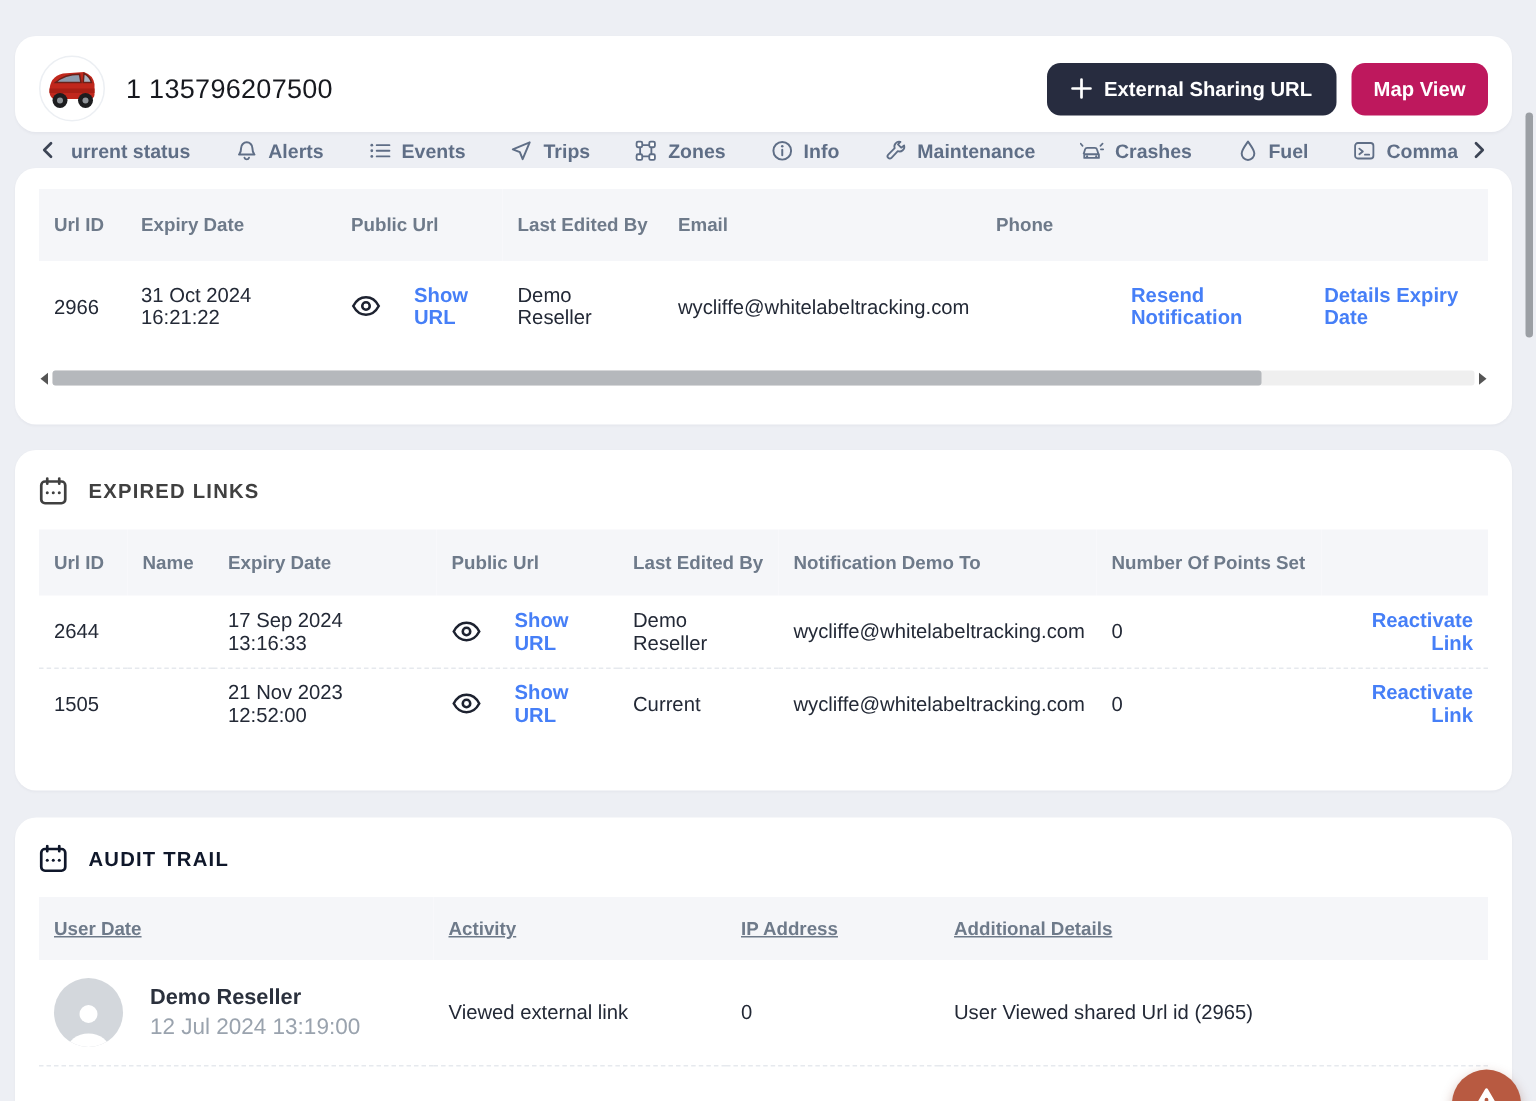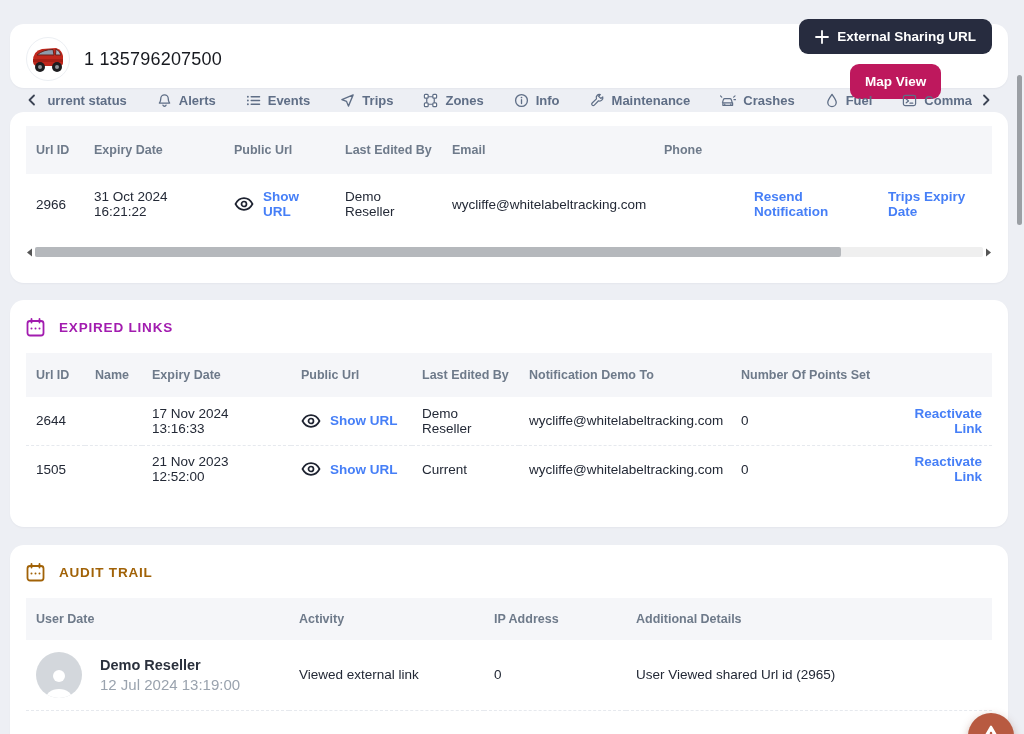"External Sharing URL" .header-actions { flex-direction: column -> none }
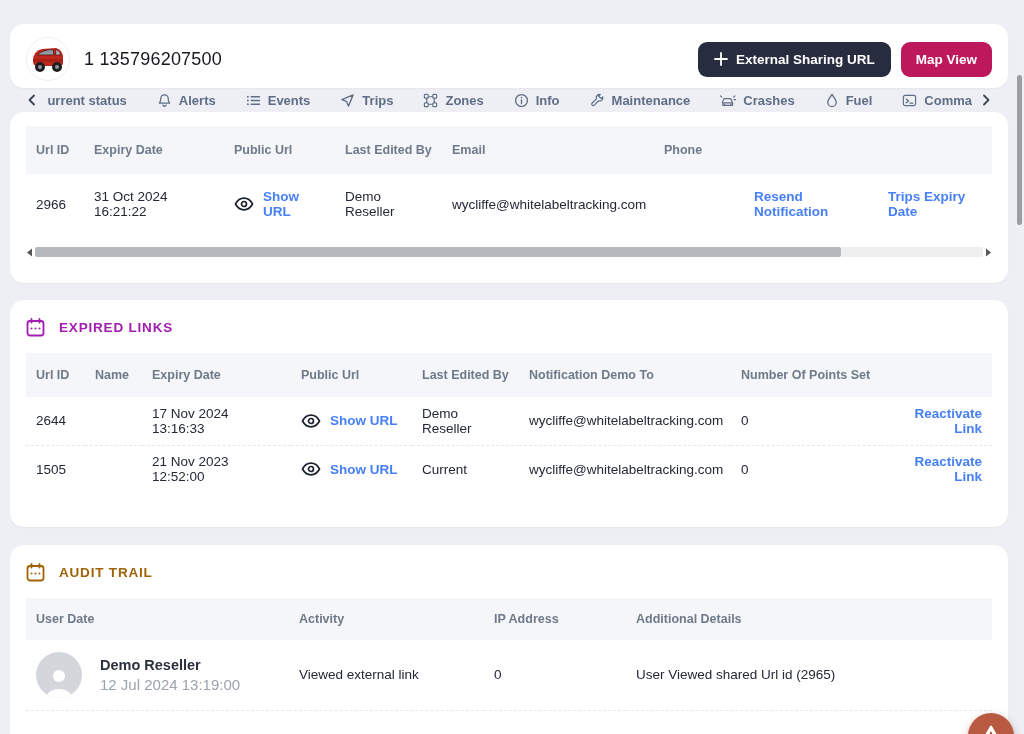"Show URL" .show-url { gap: 9px -> 22px }
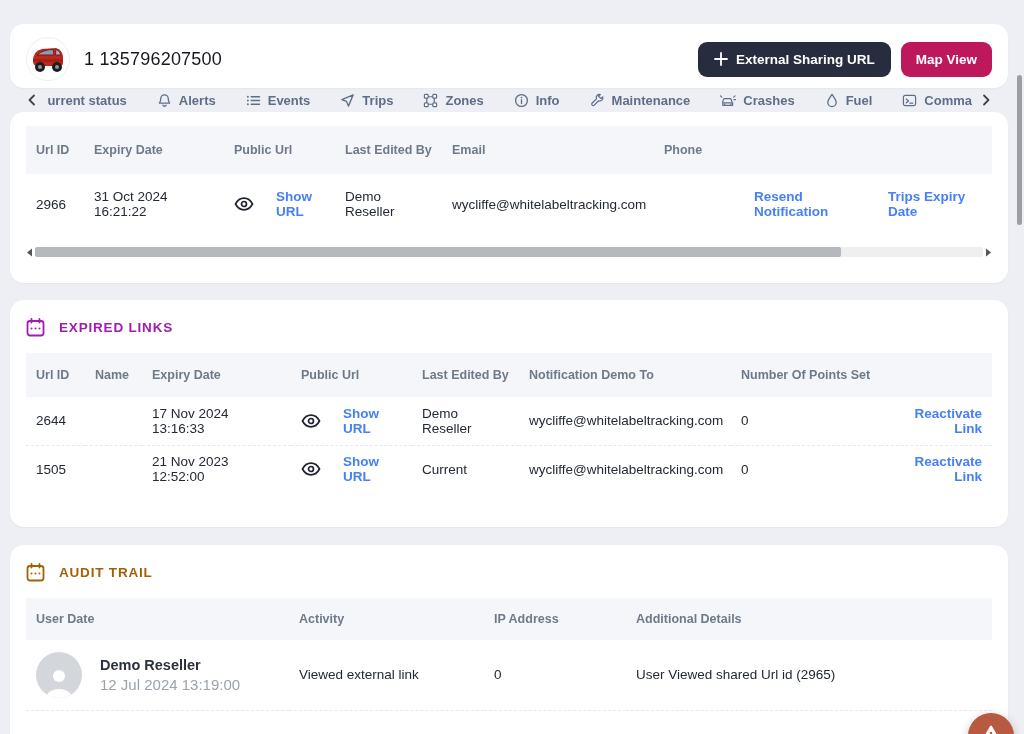"Trips Expiry Date" a.link { text: Trips -> Details }
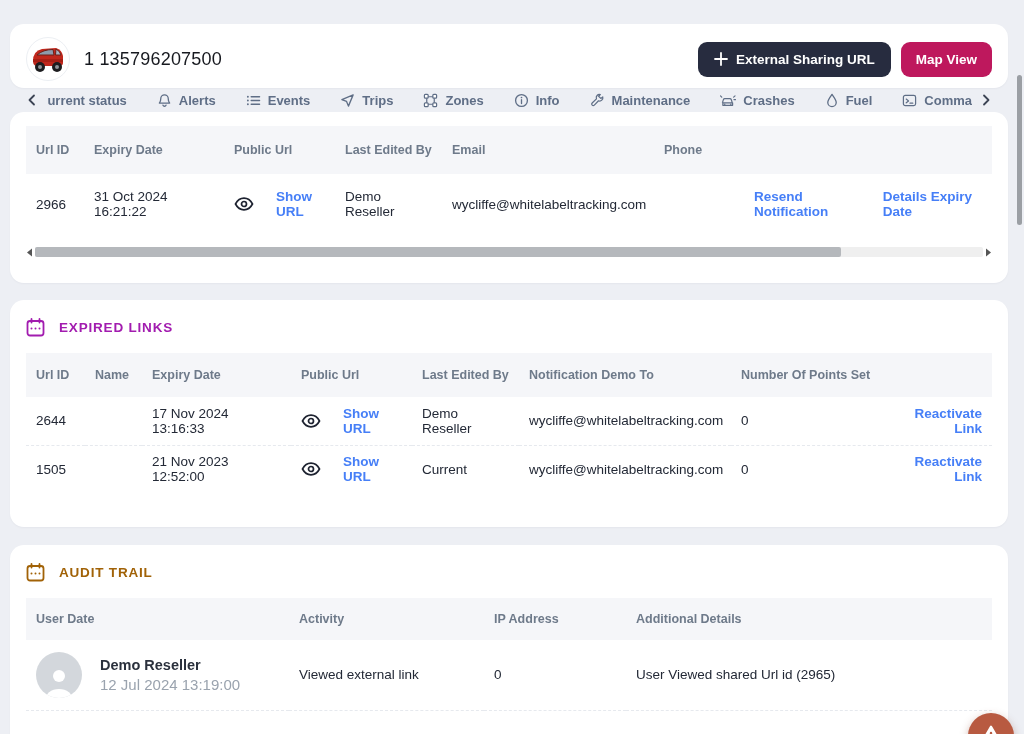"EXPIRED LINKS" .heading-expired { color: #a21caf -> #404040 }
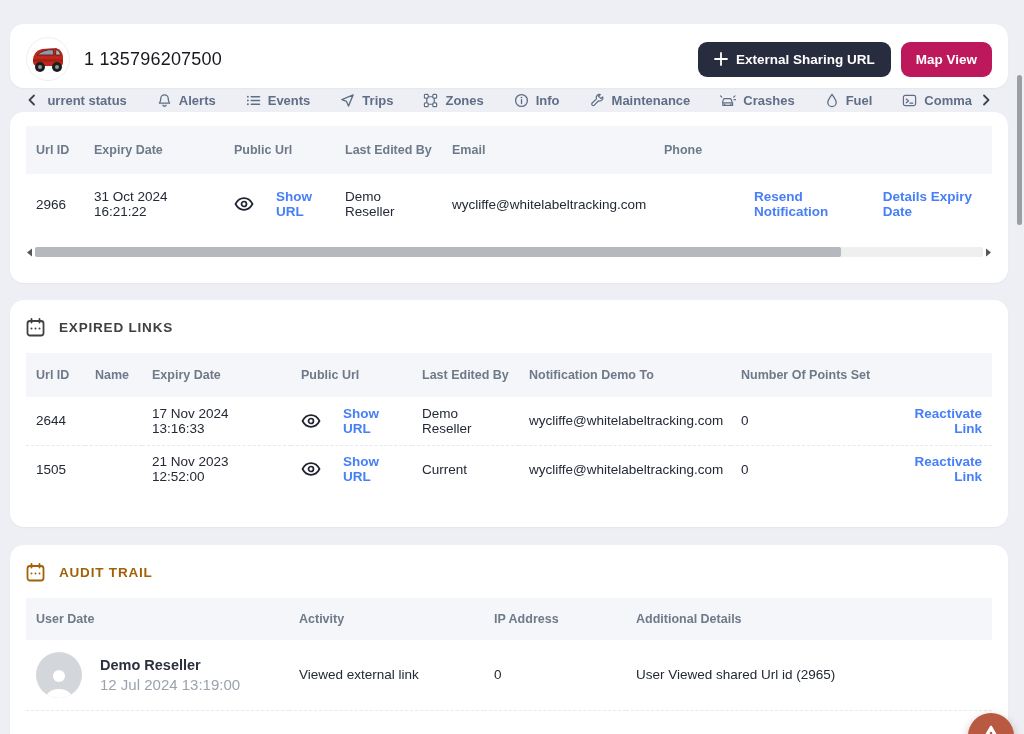"17 Nov 2024 13:16:33" td { text: Nov -> Sep }
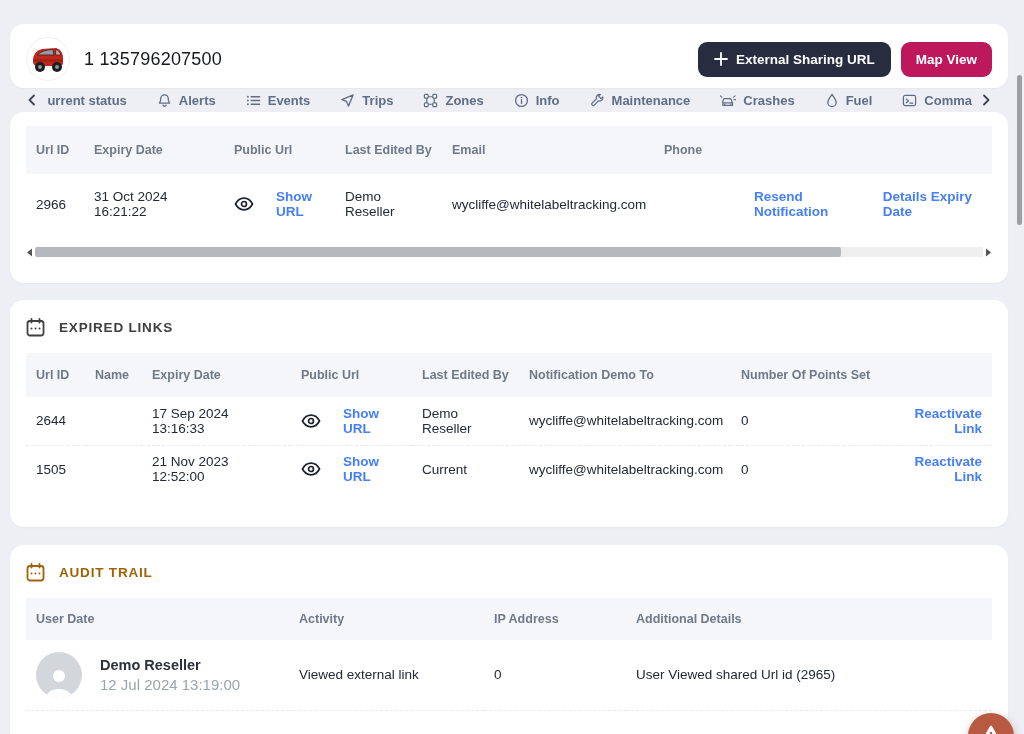"AUDIT TRAIL" .heading-audit { color: #a16207 -> #0f172a }
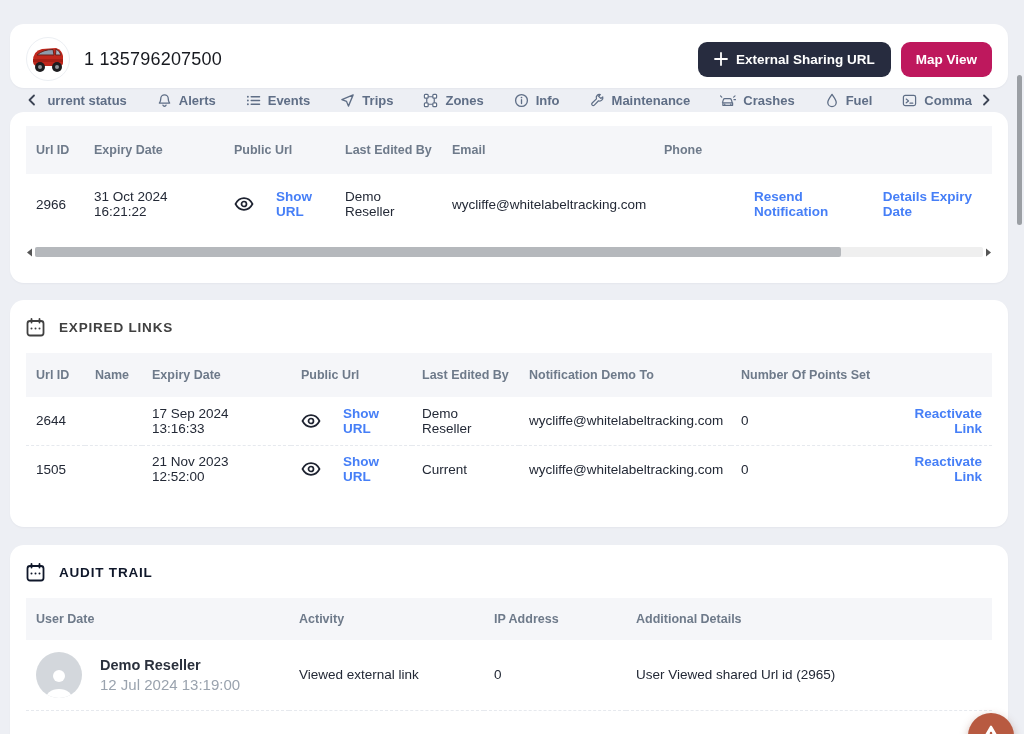"User Date" .audit-card th { text-decoration: none -> underline }
